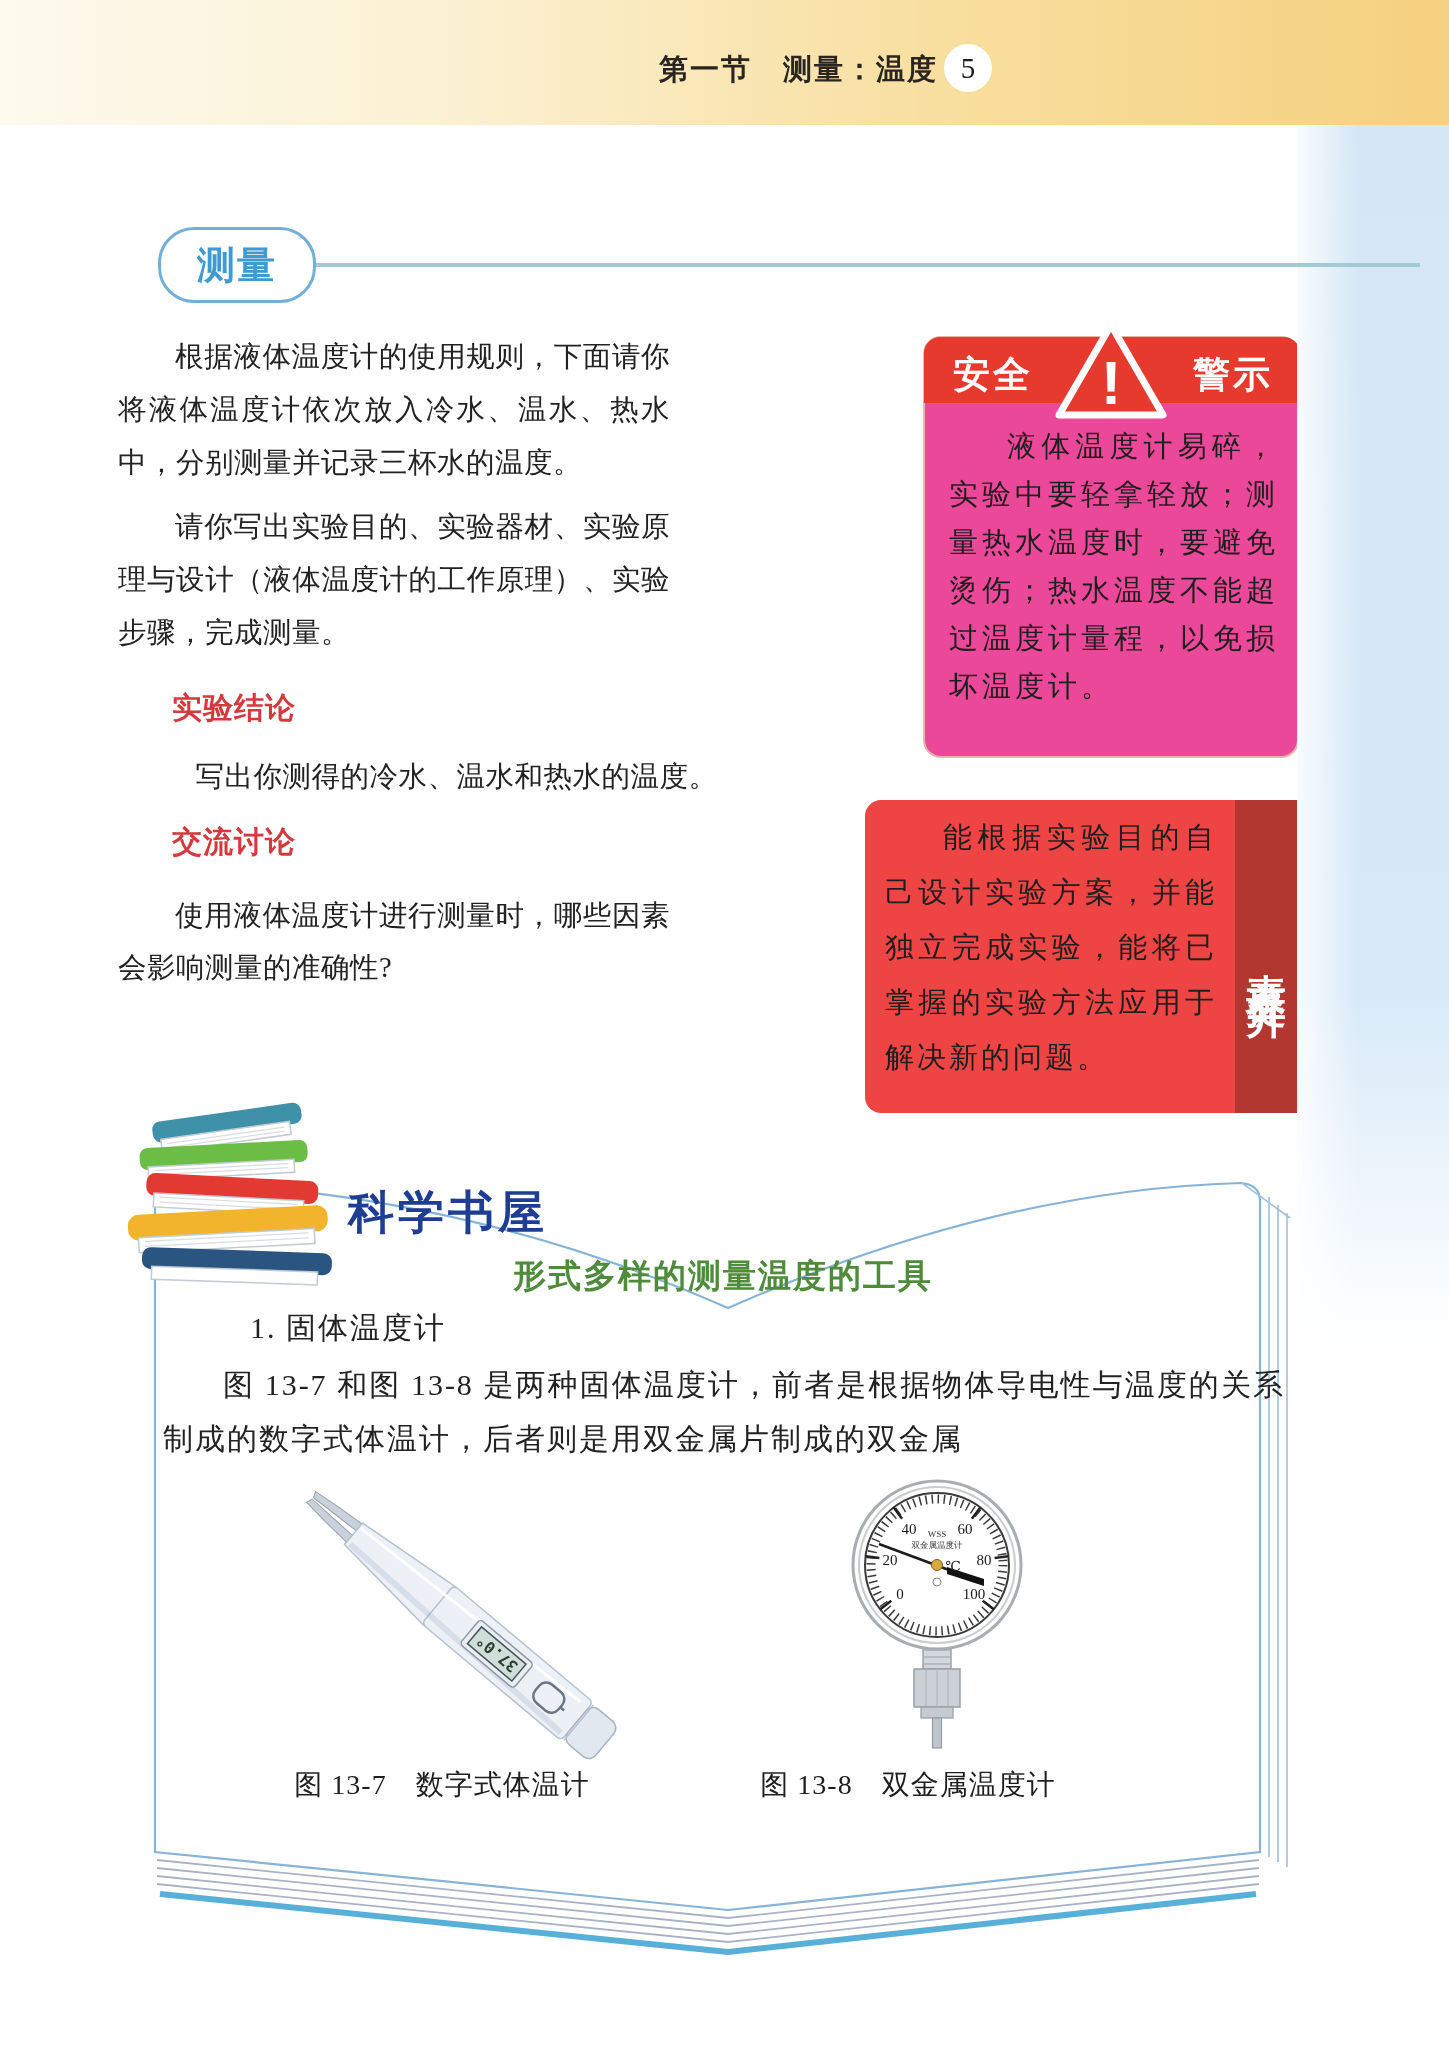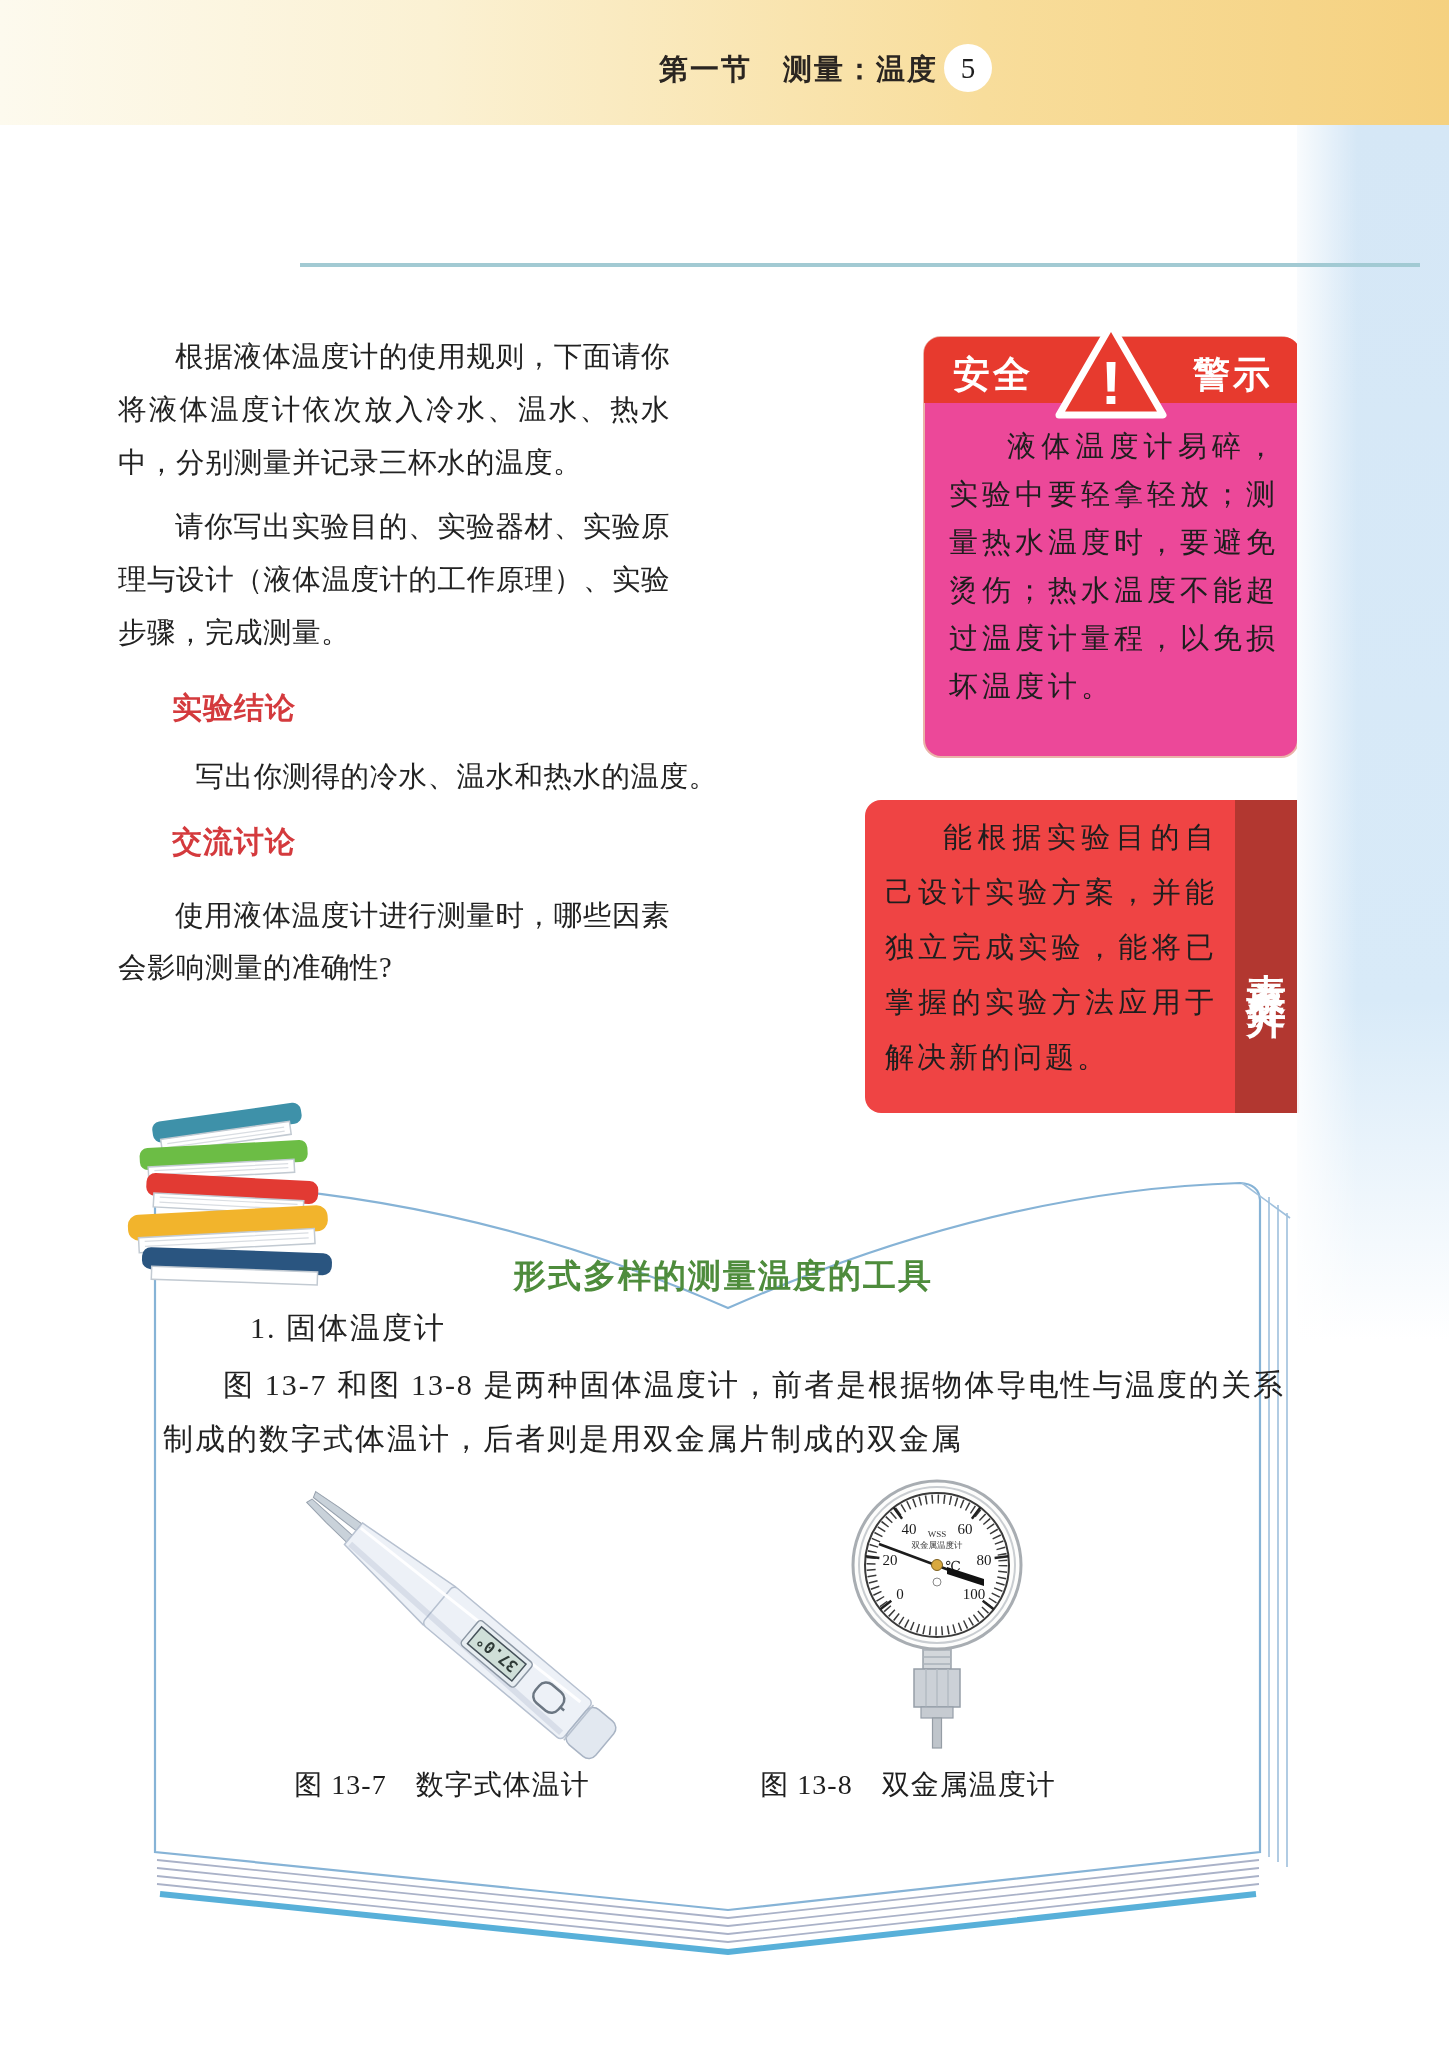"测量" div.measure-pill { html: none -> <div> <span>测量</span> </div> }
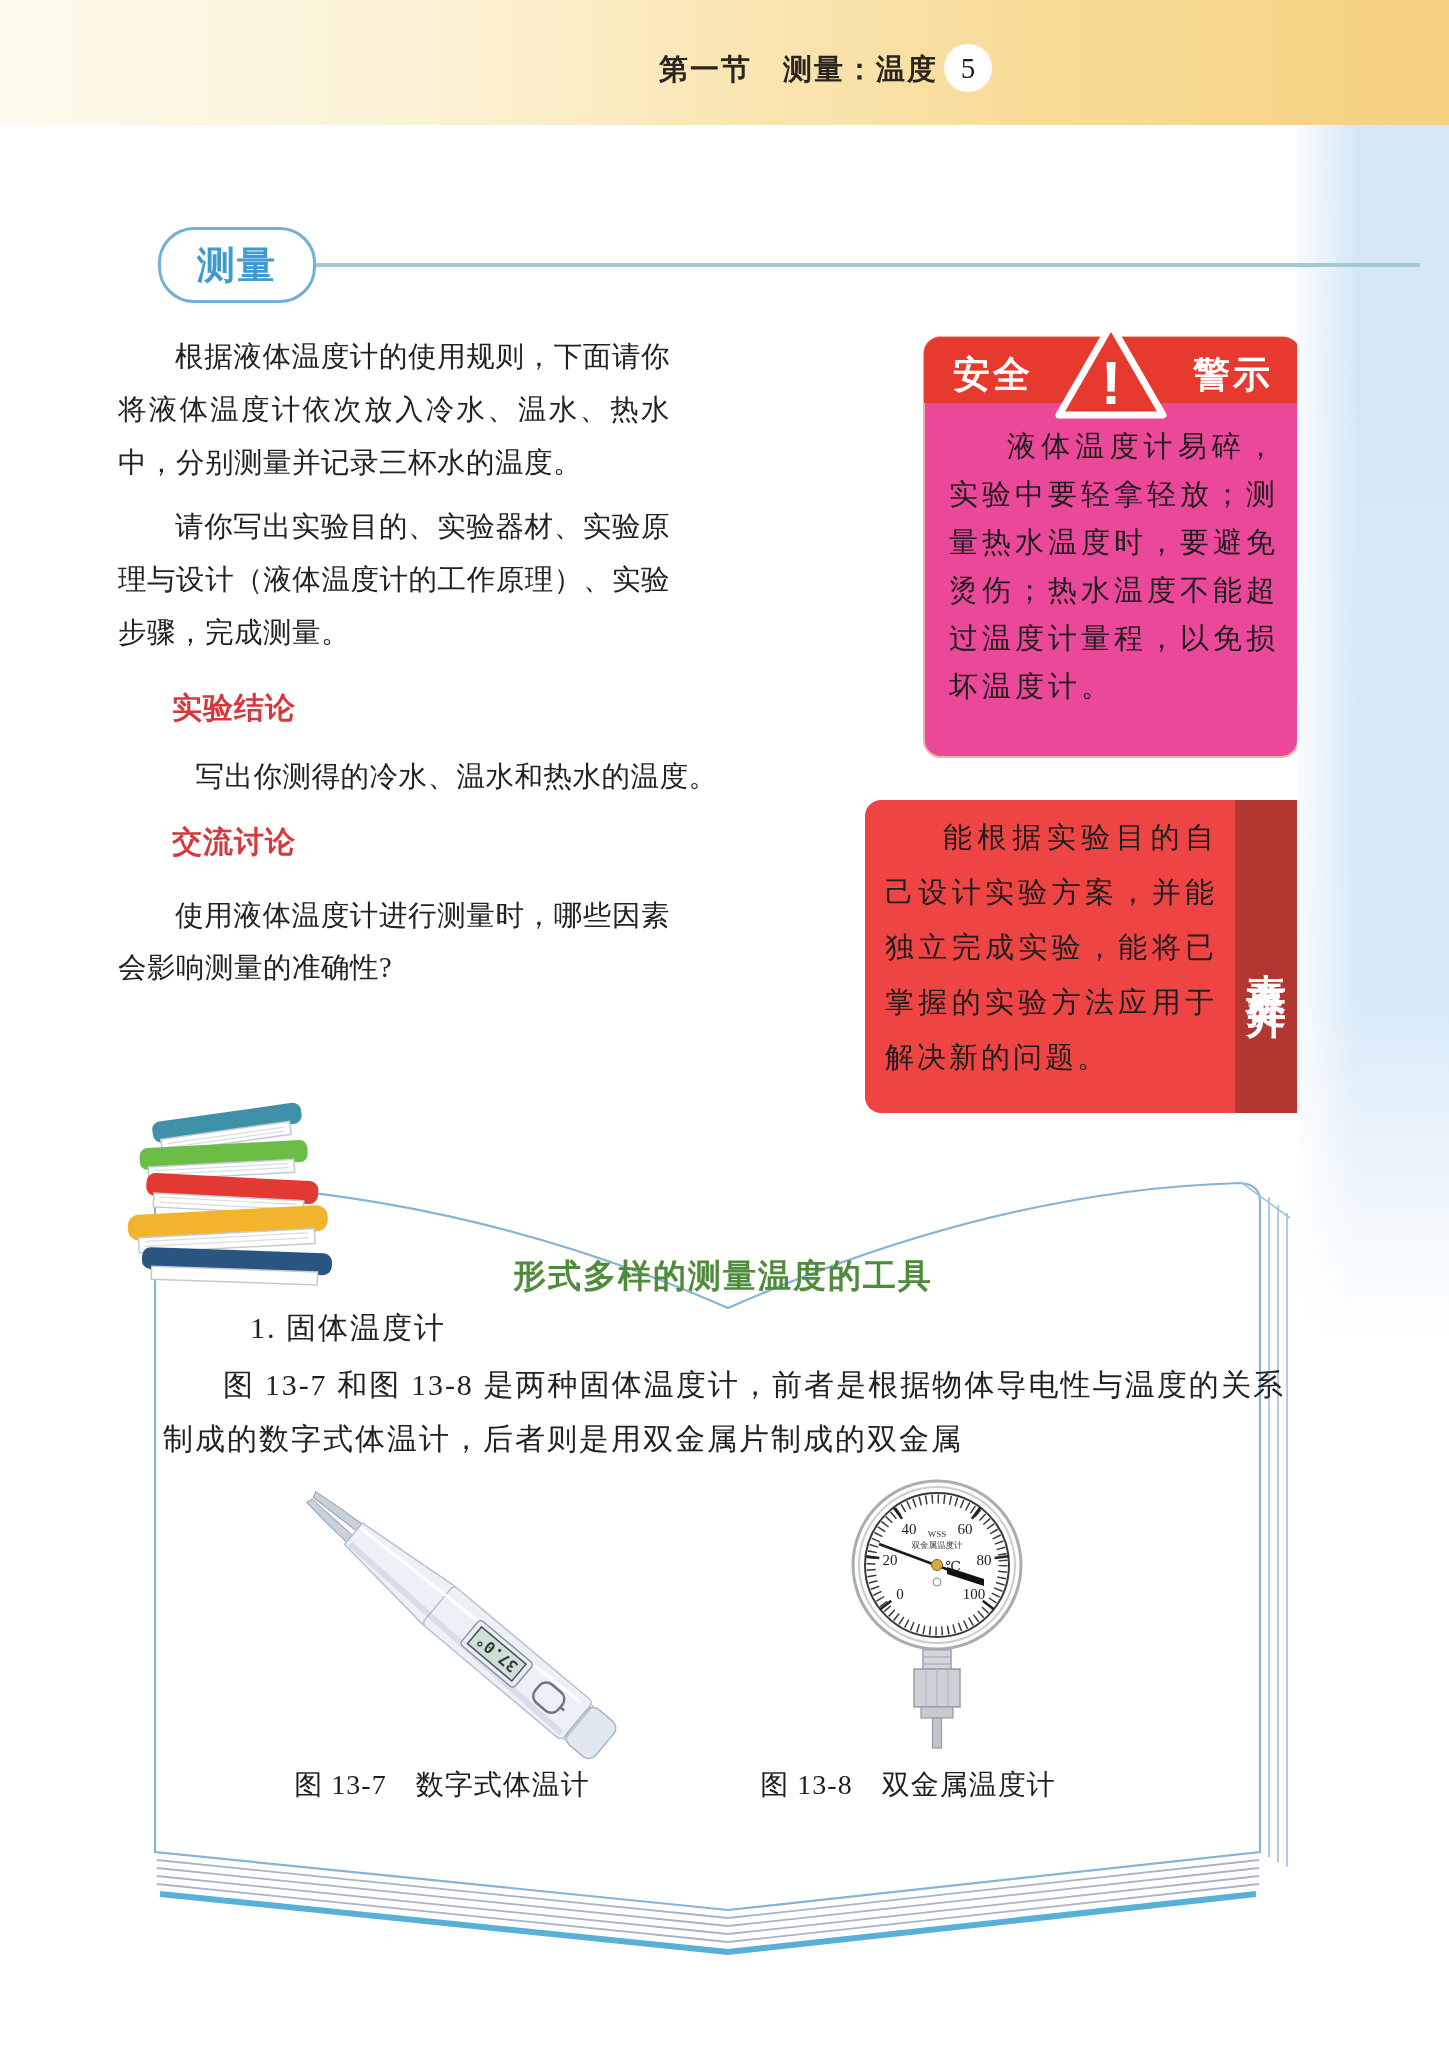"科学书屋" div.sh-title { html: none -> <div>科学书屋</div> }
